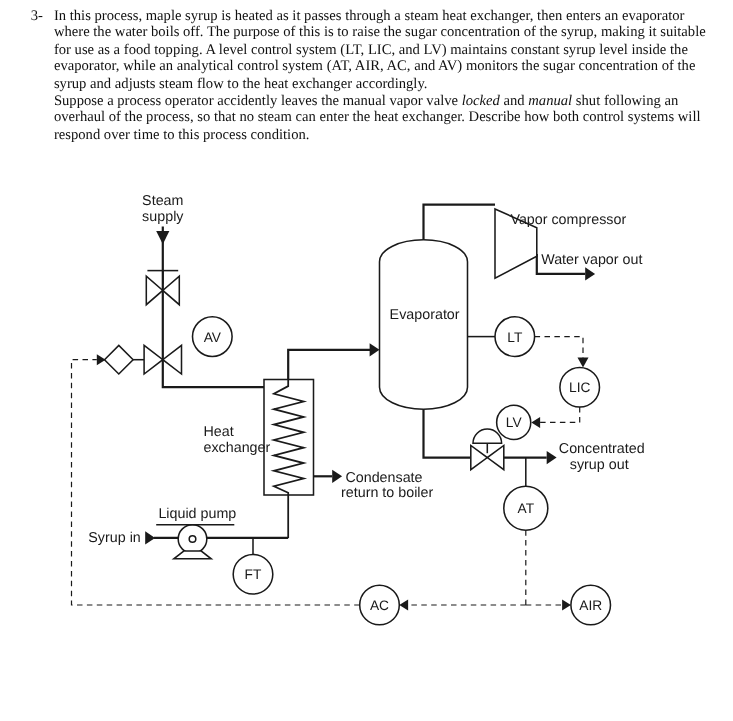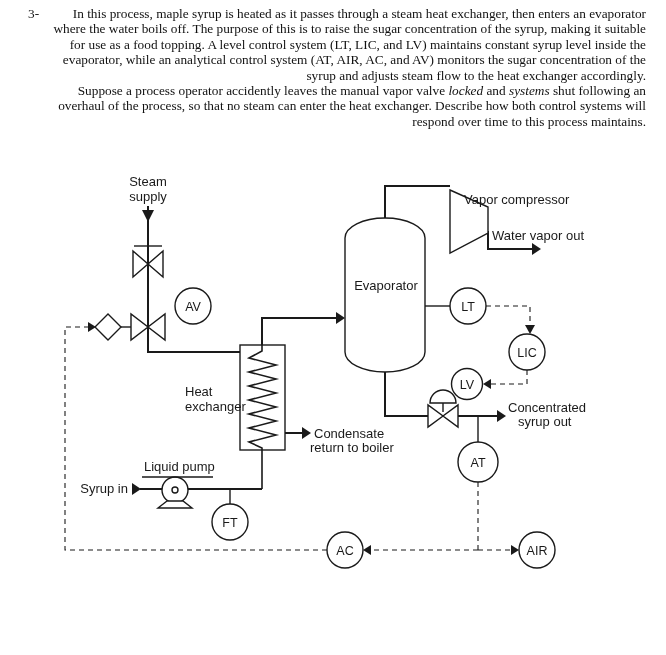"In this process, maple syrup" .qbody p { text-align: right -> none }
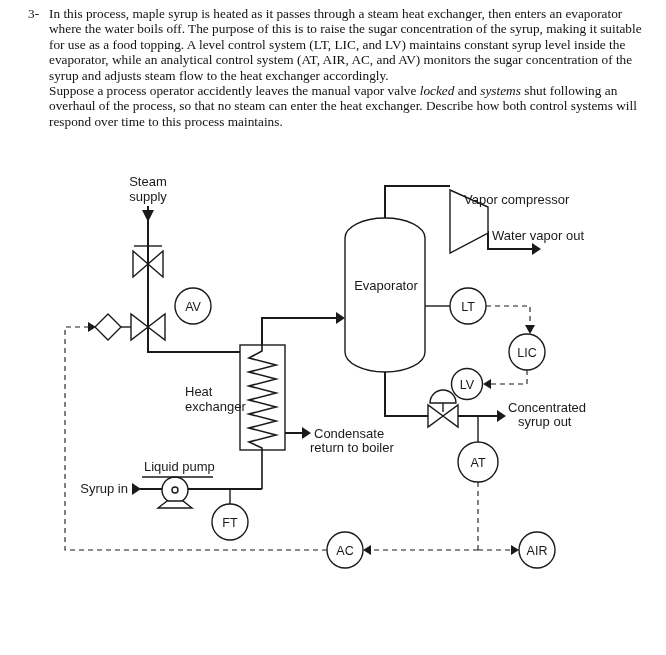"systems" em { text: systems -> manual }
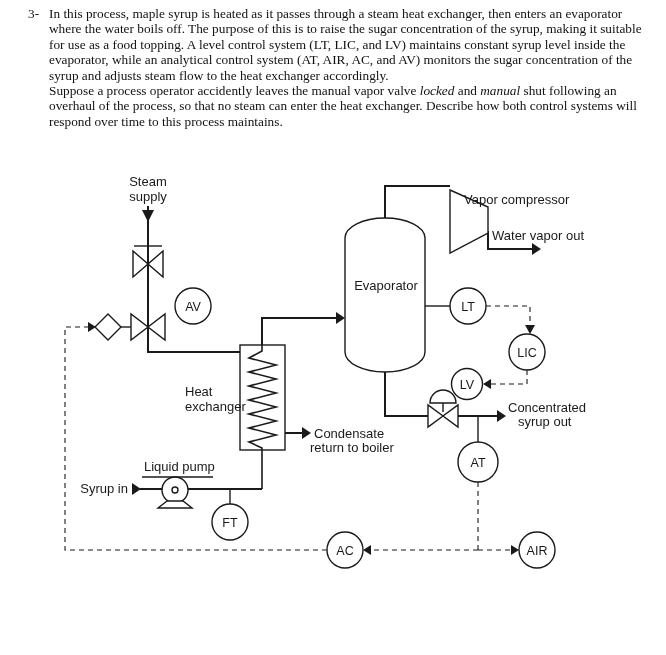"shut following an overhaul of" span { text: maintains -> condition }
